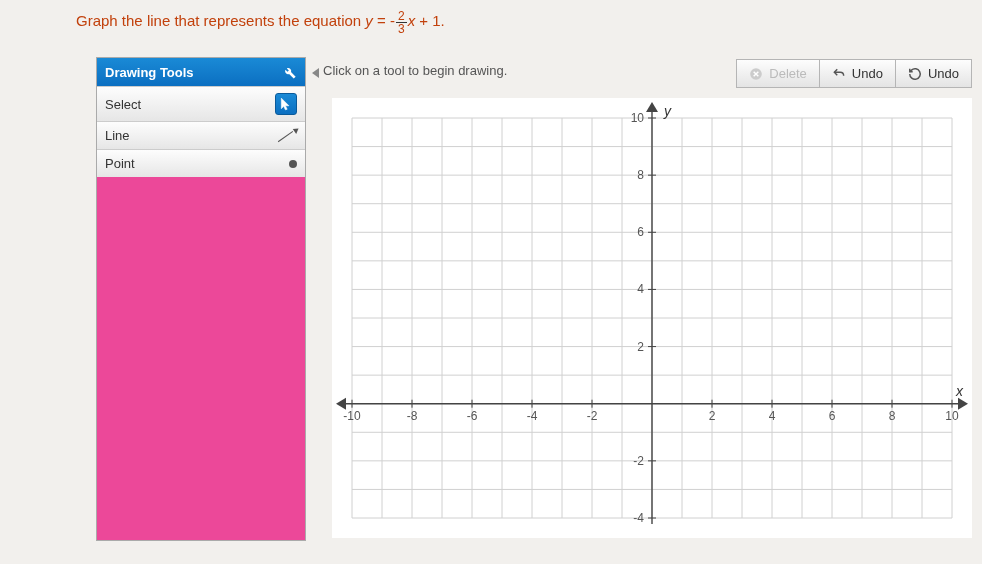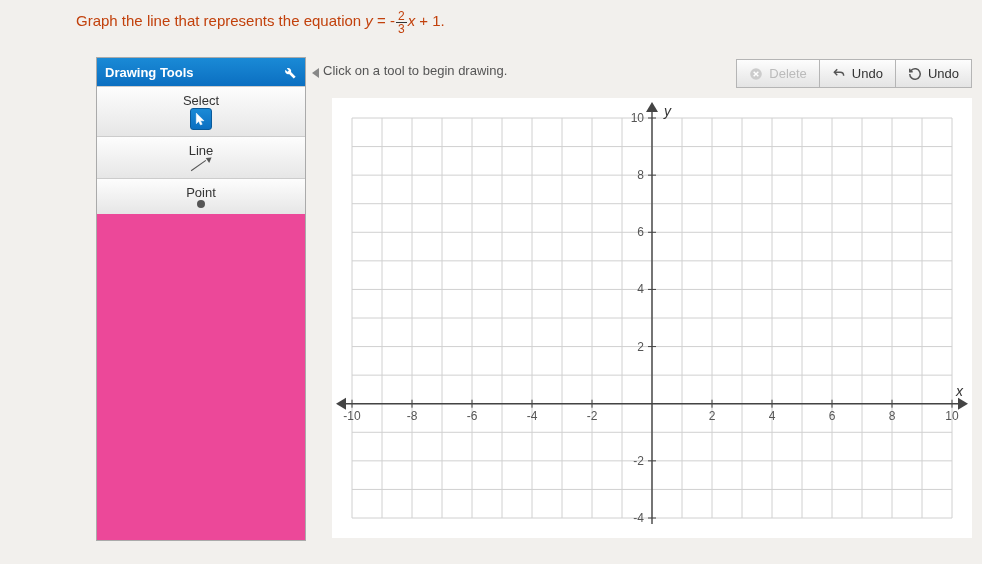"Select" .sb-row { flex-direction: column -> none }
